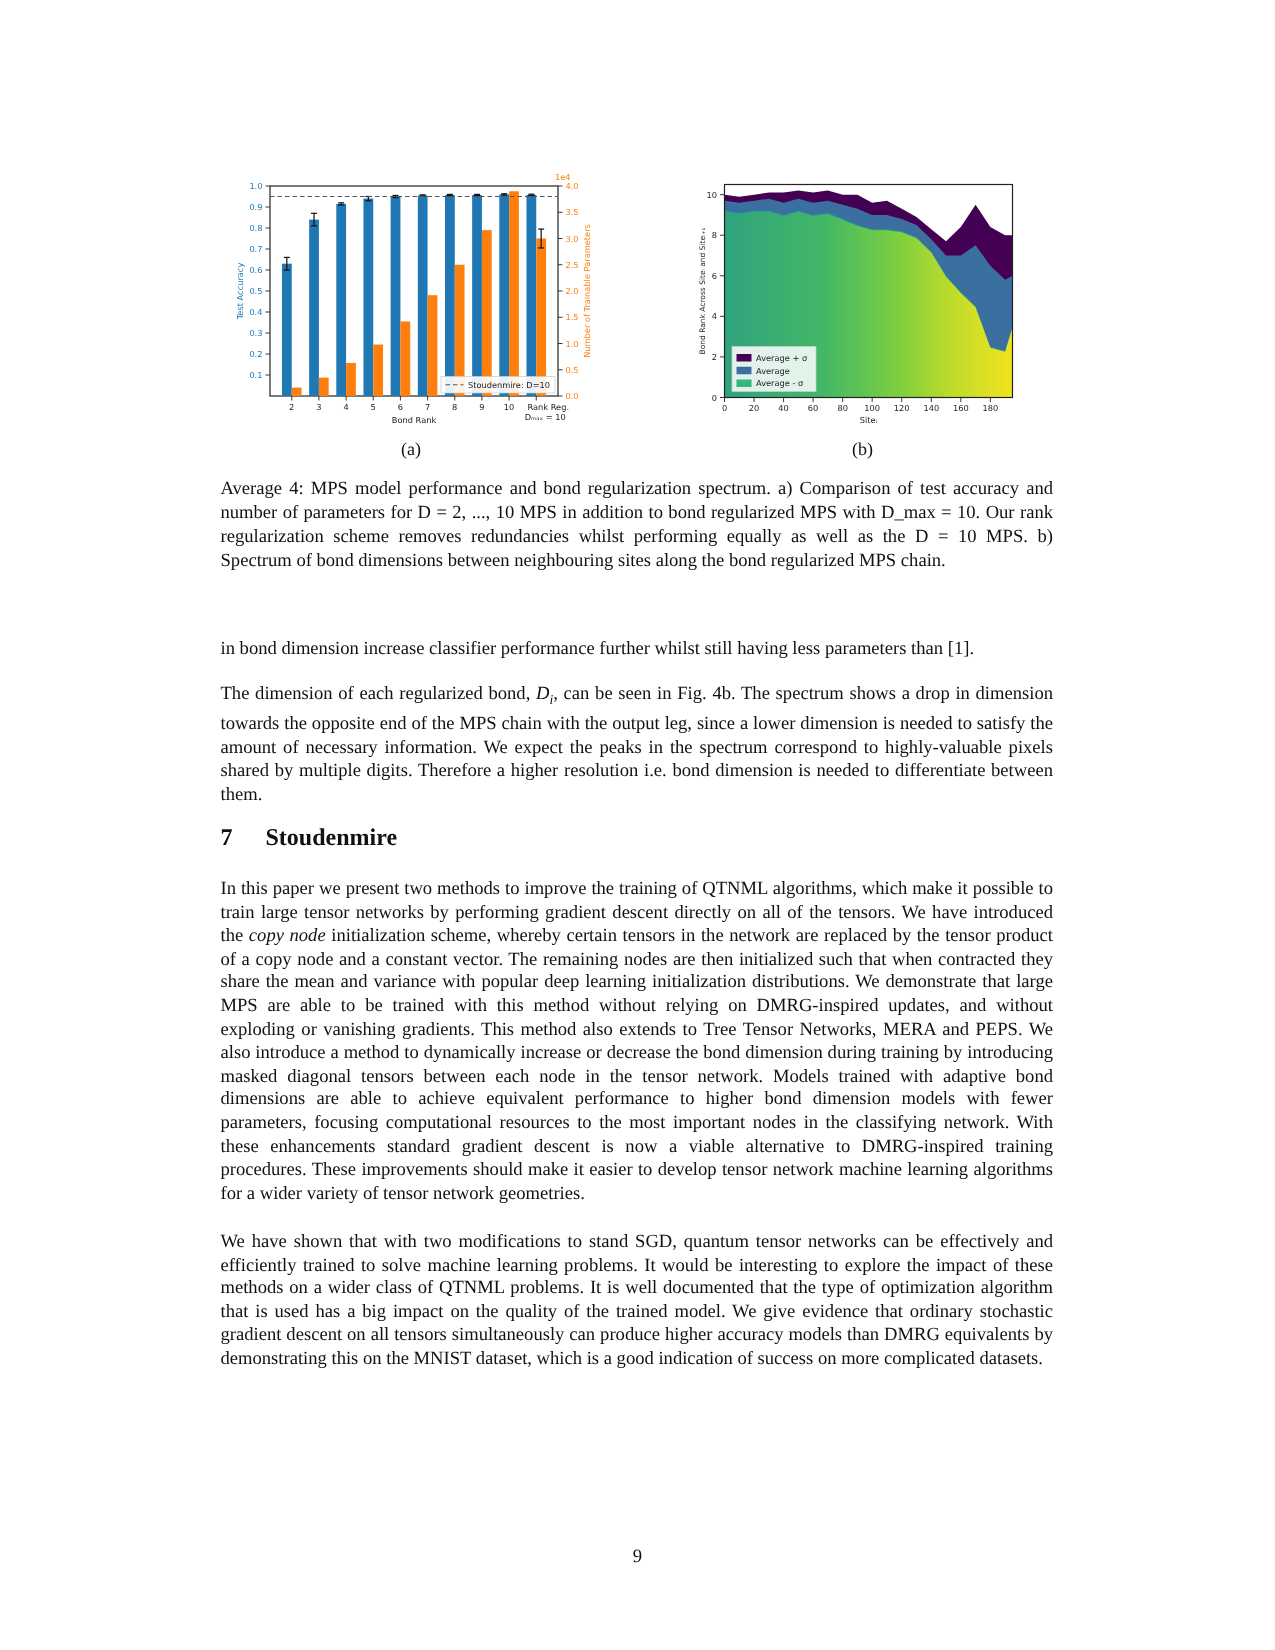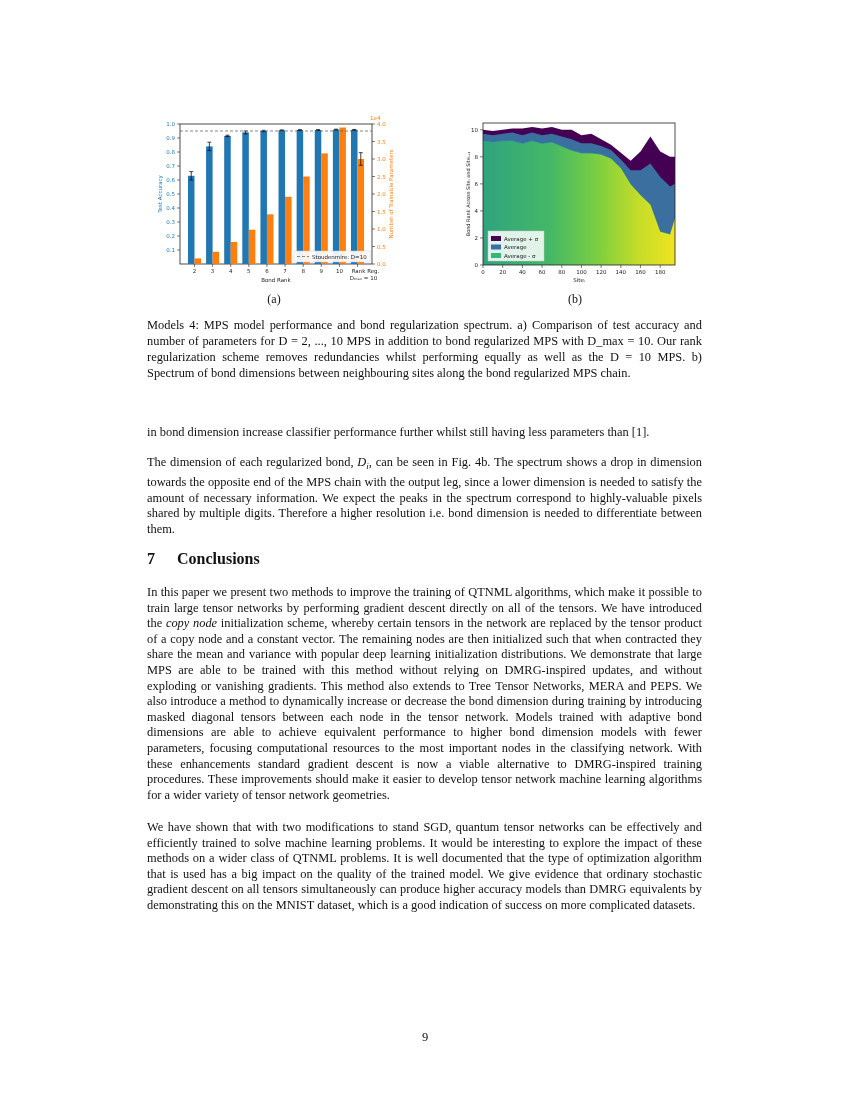"Models 4:" span { text: Models -> Average }
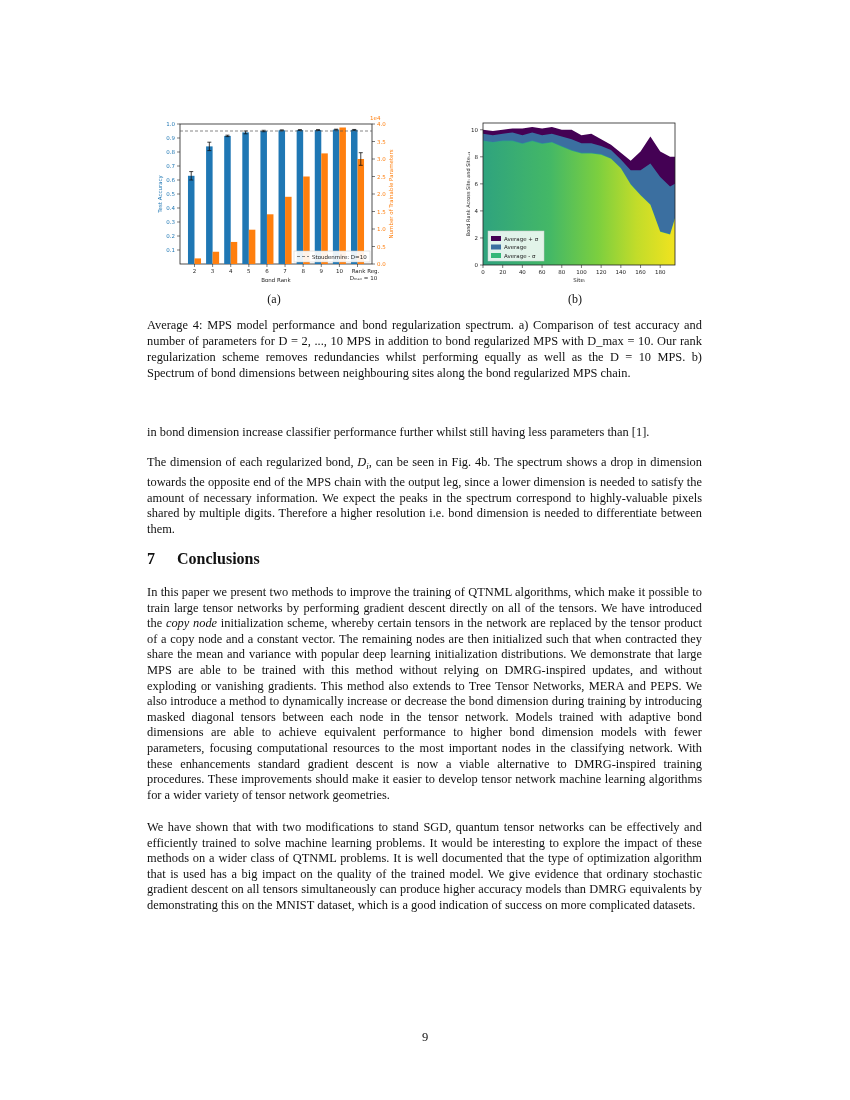"Conclusions" span { text: Conclusions -> Stoudenmire }
